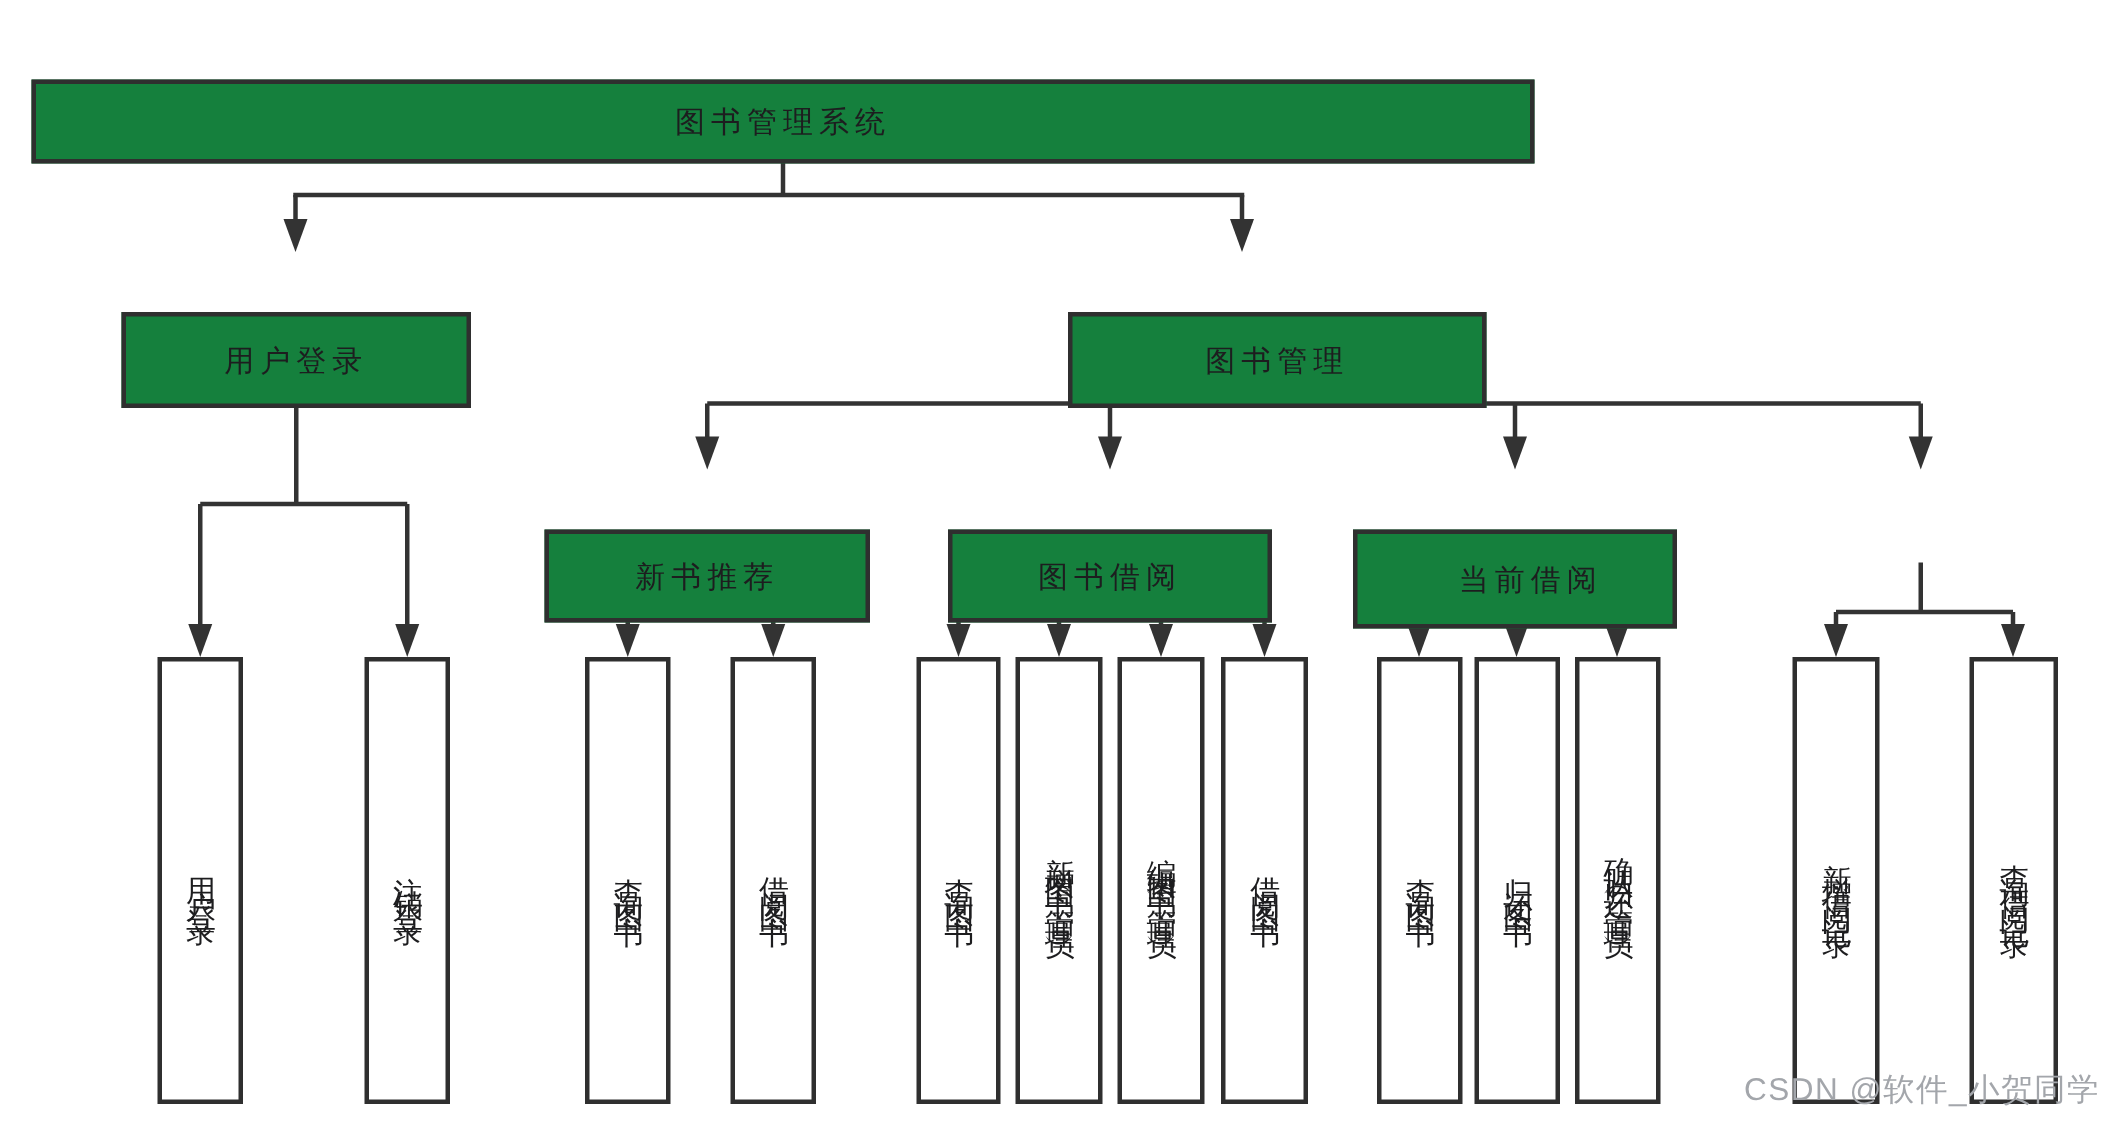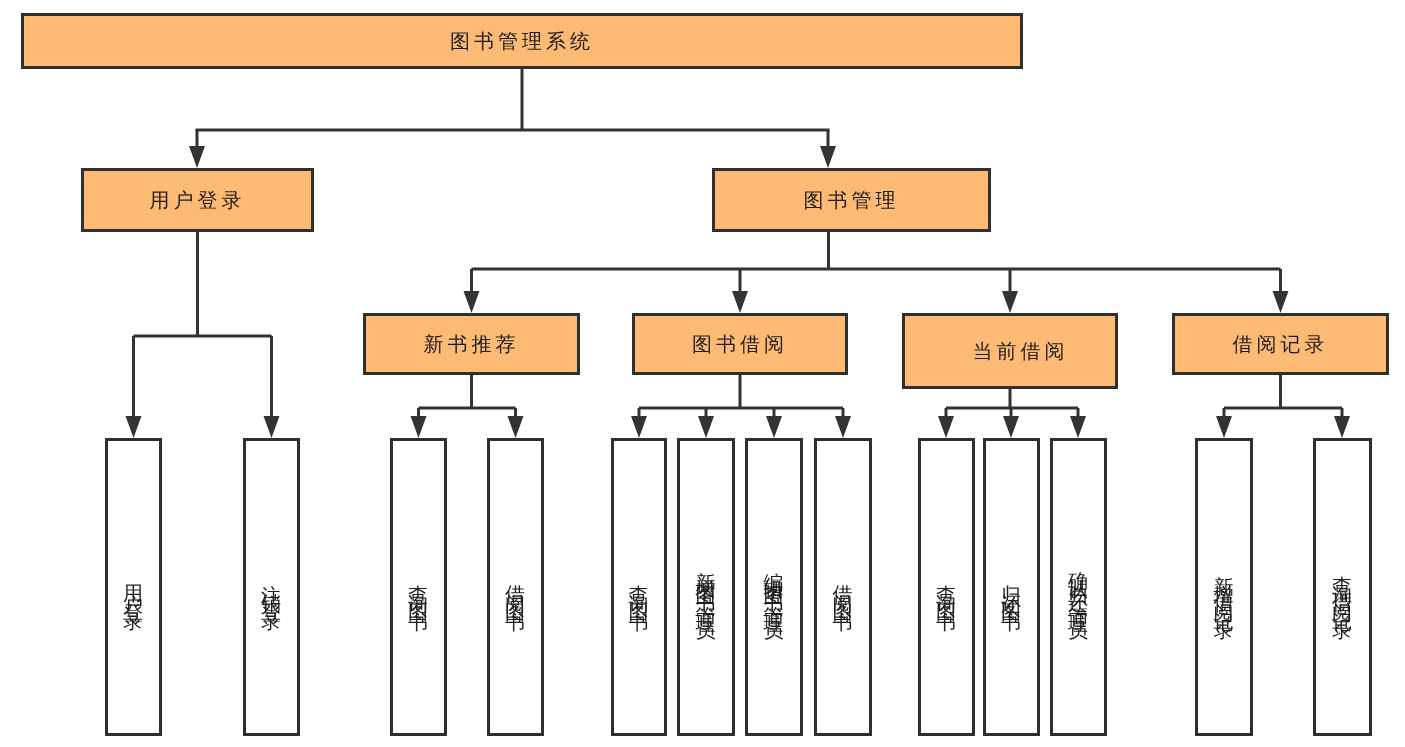"图书管理系统" .node-h { background: #fdba74 -> #15803d; margin-top: none -> 40px }
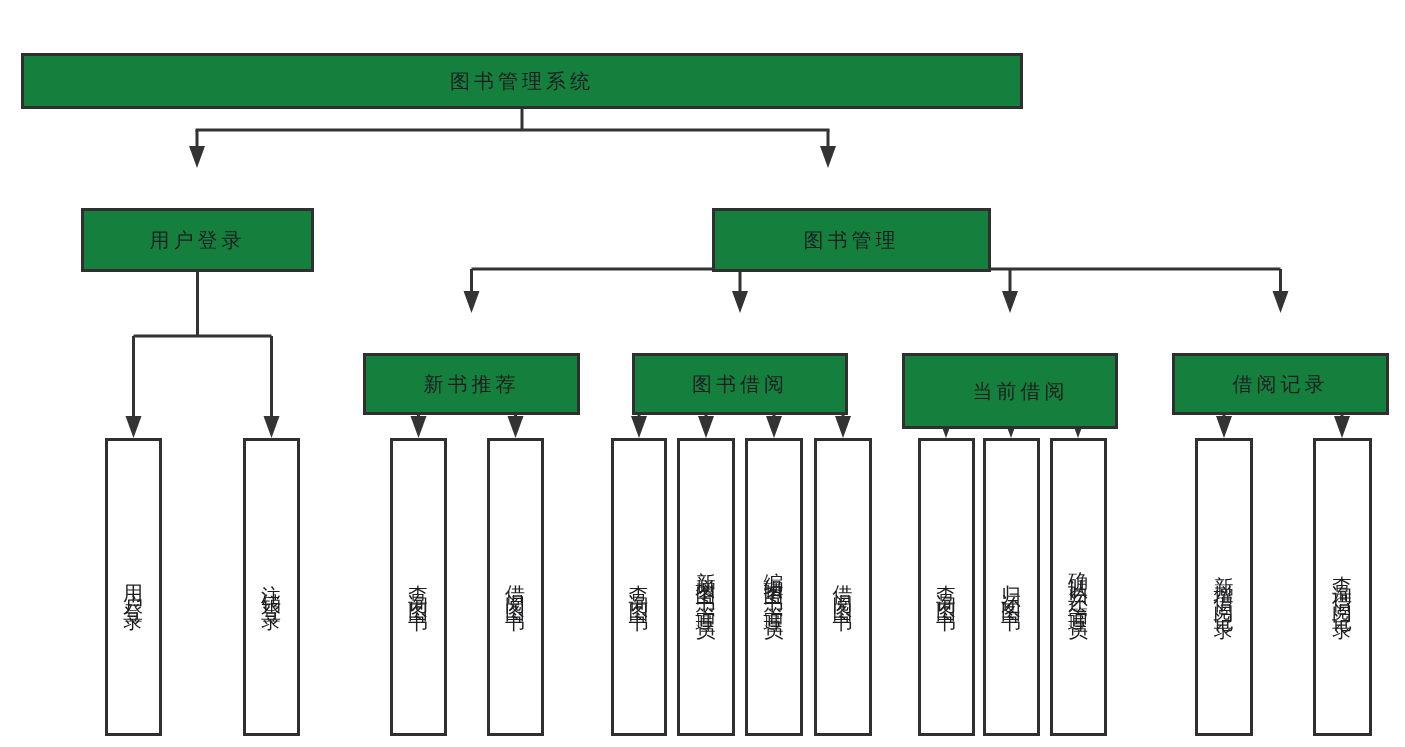"当前借阅" div.node-h { height: 76px -> 66px }
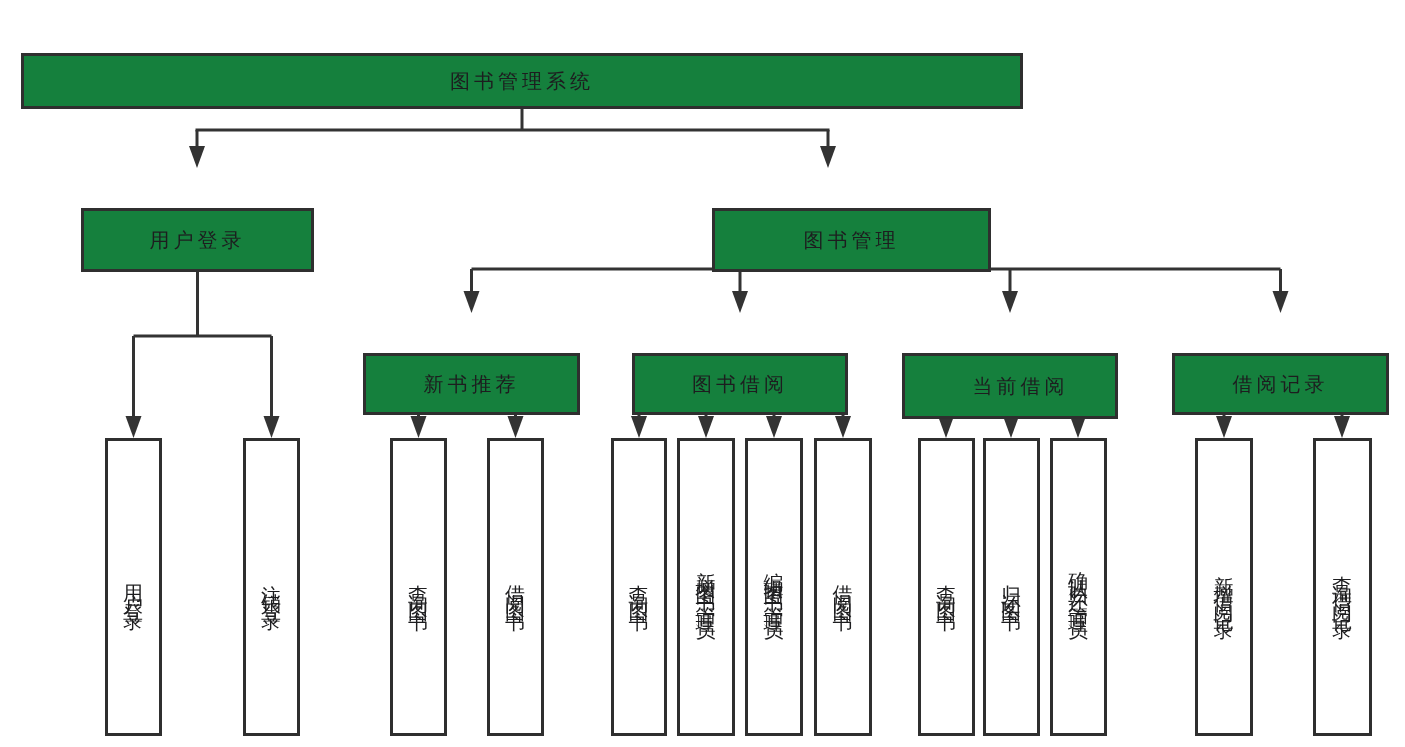"借阅记录" div.node-h { html: <div>借阅记录</div> -> none }
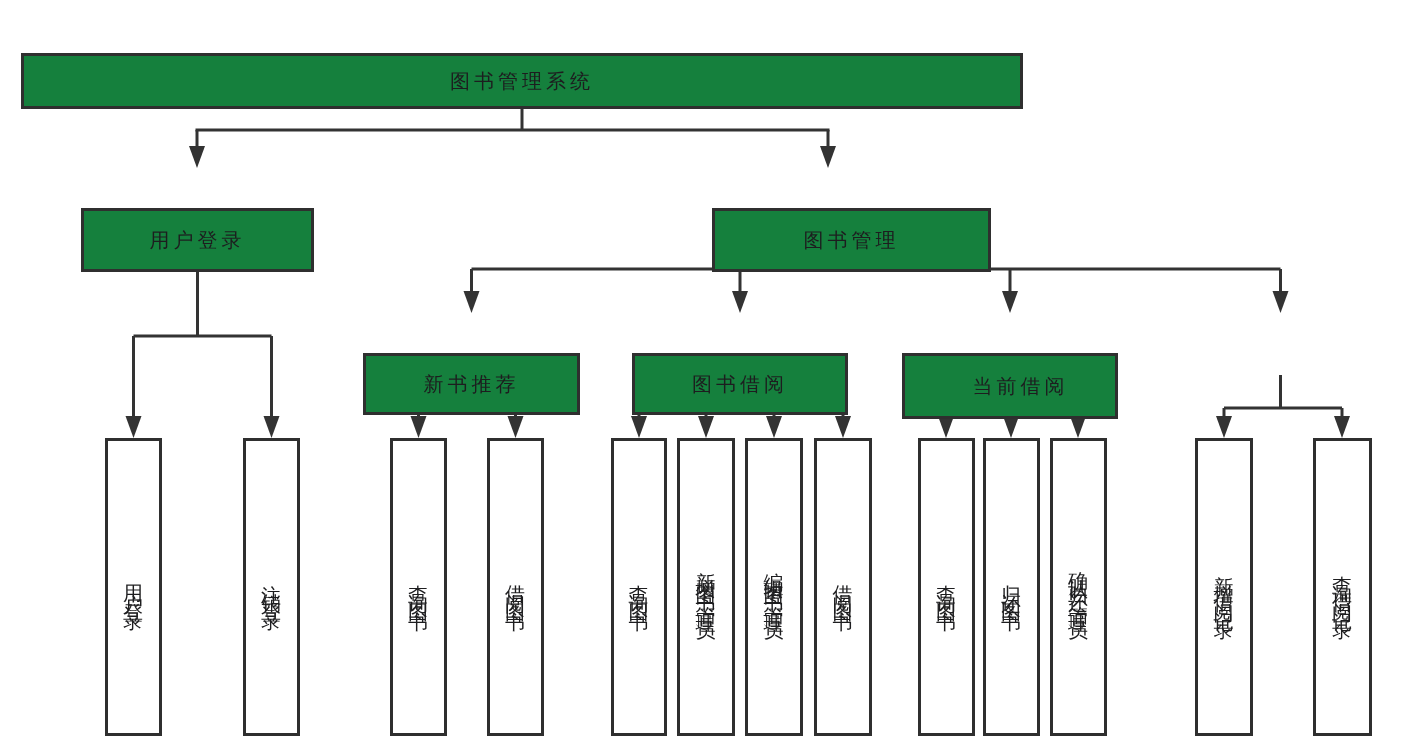"CSDN @软件_小贺同学" div.watermark { html: none -> <div>CSDN @软件_小贺同学</div> }
